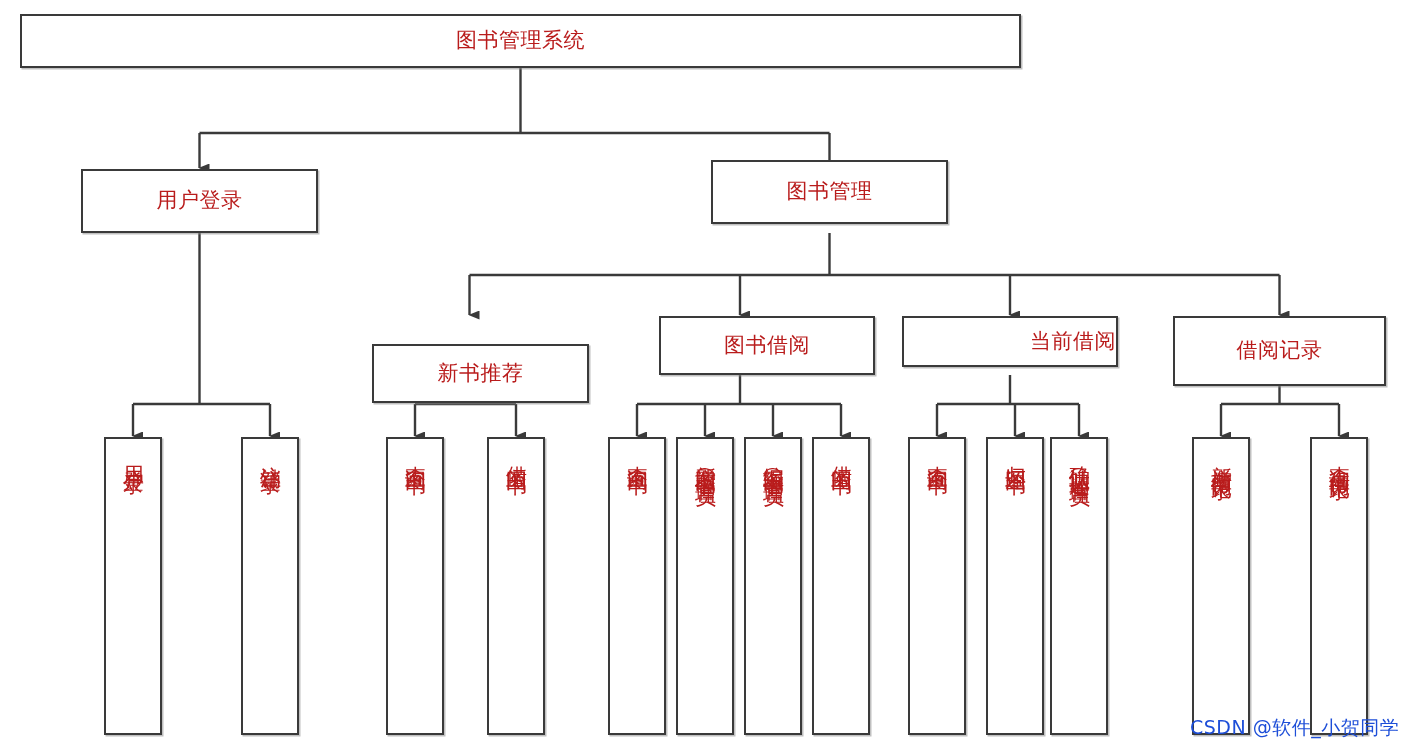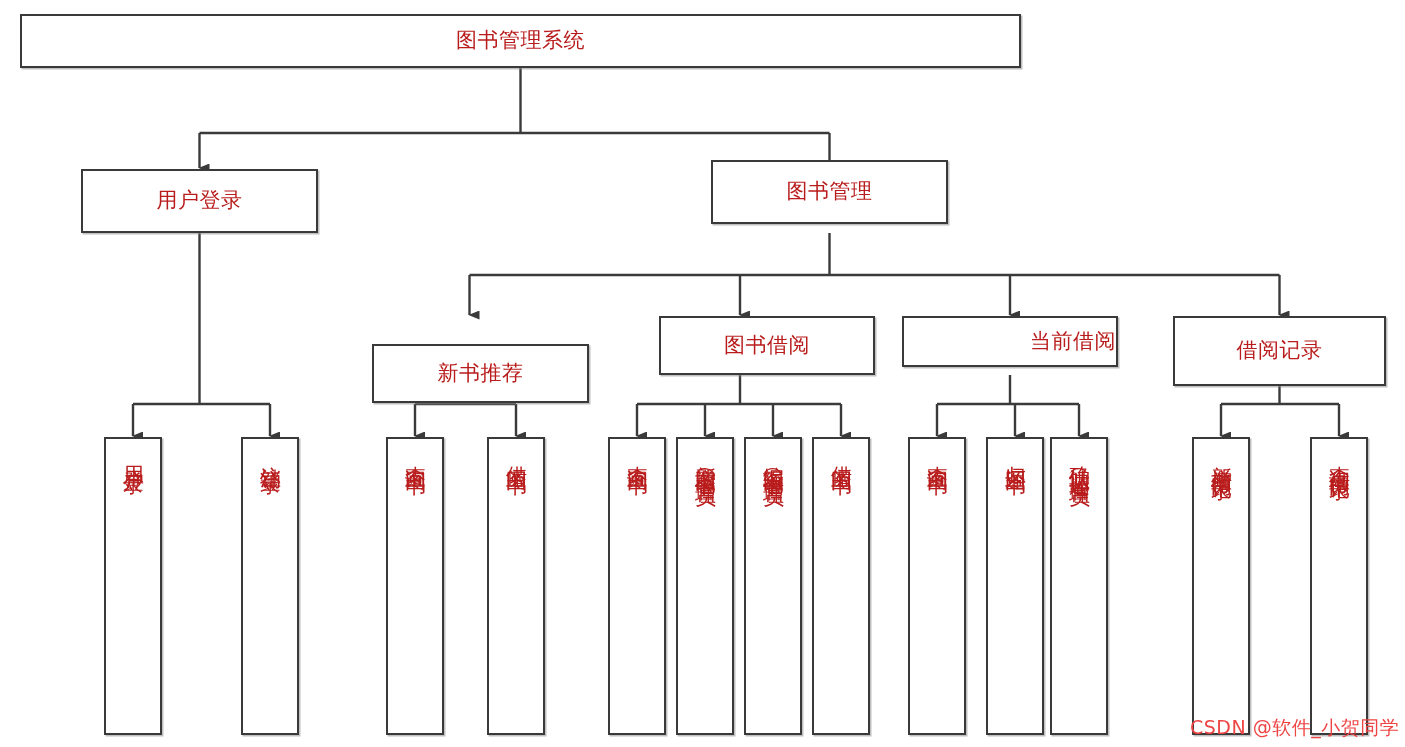"CSDN @软件_小贺同学" .watermark { color: #ef4444 -> #1d4ed8 }
